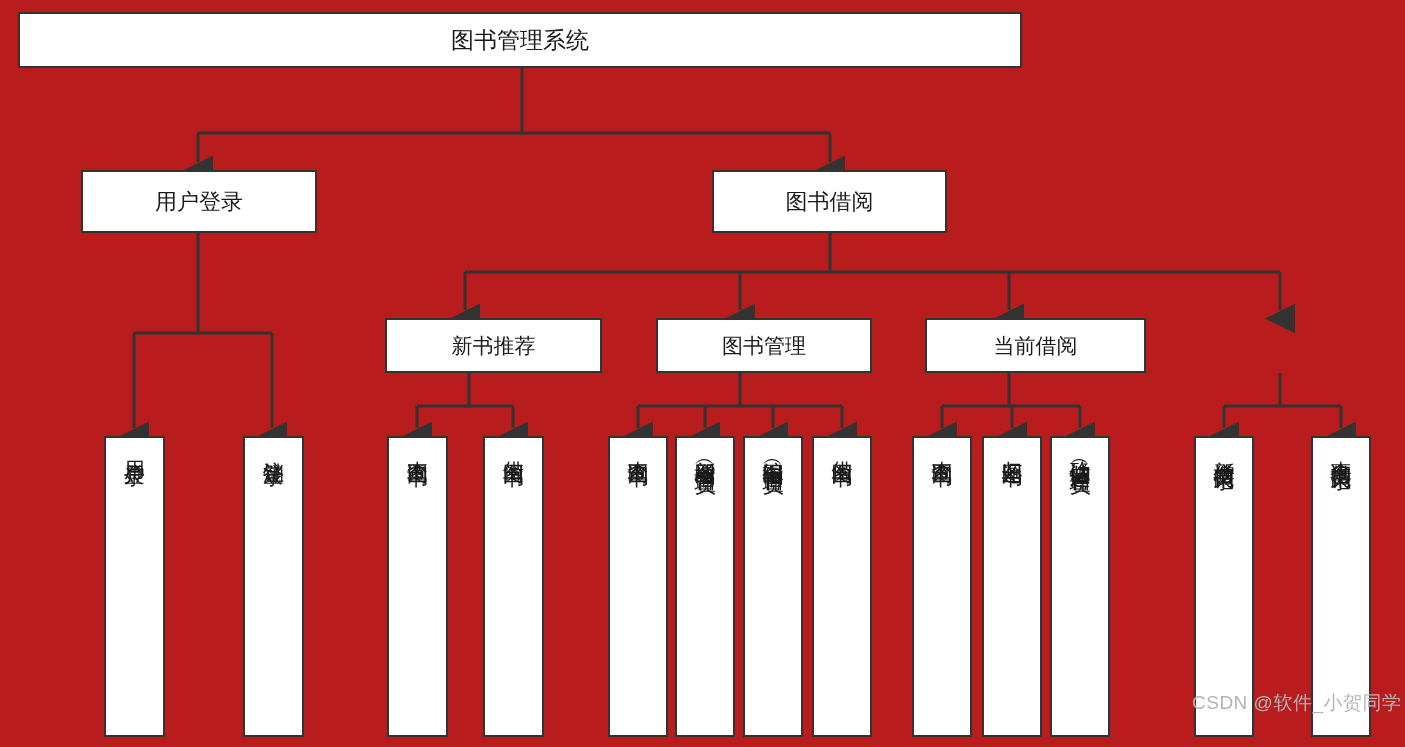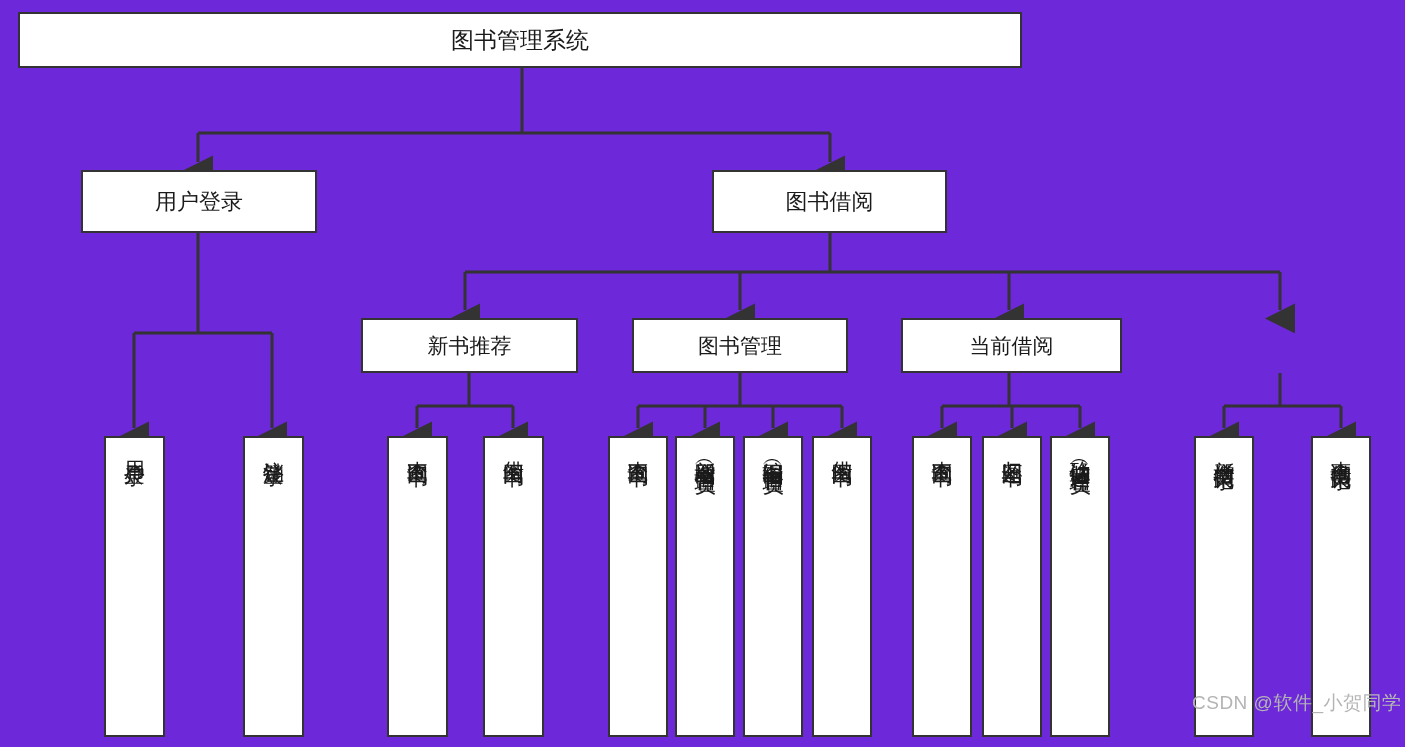"图书管理系统" #canvas { background: #6d28d9 -> #b91c1c }
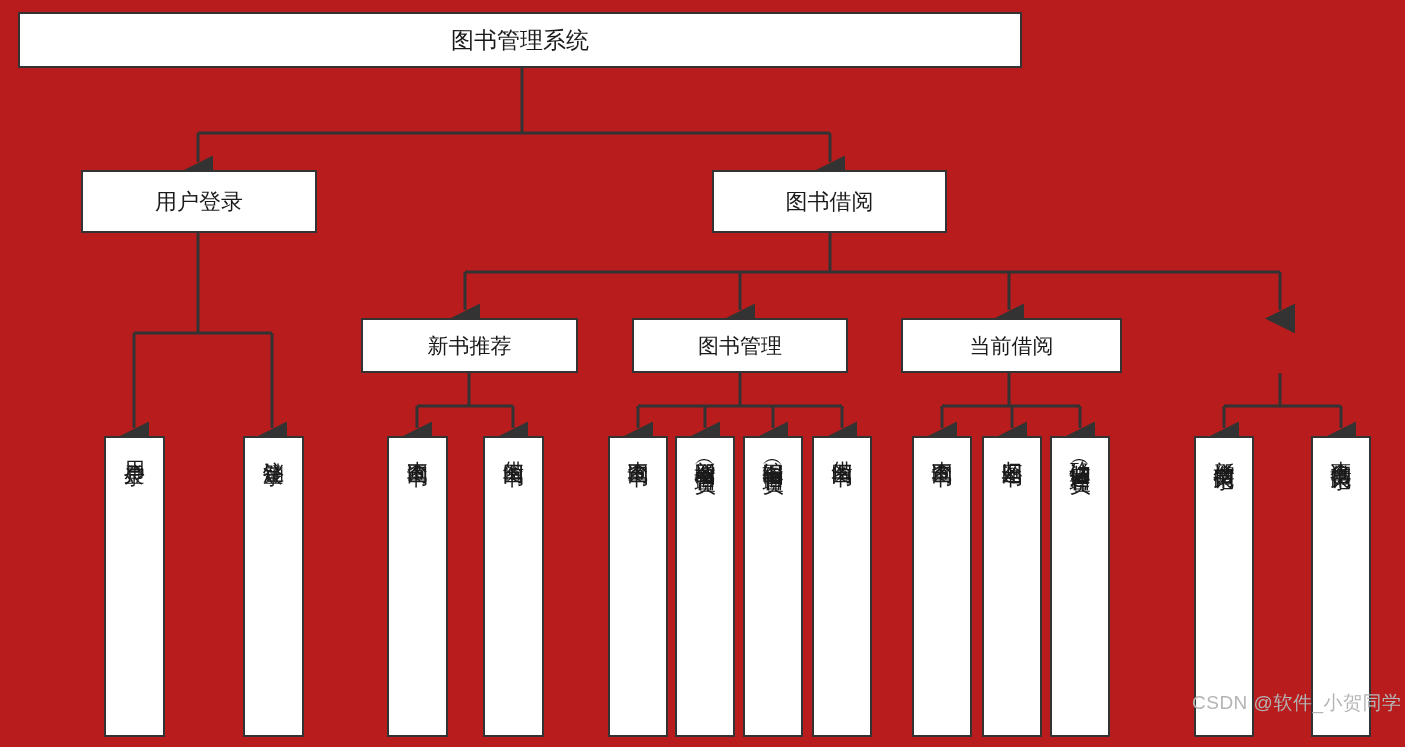"新书推荐" .node.level3 { margin-left: none -> 24px }
